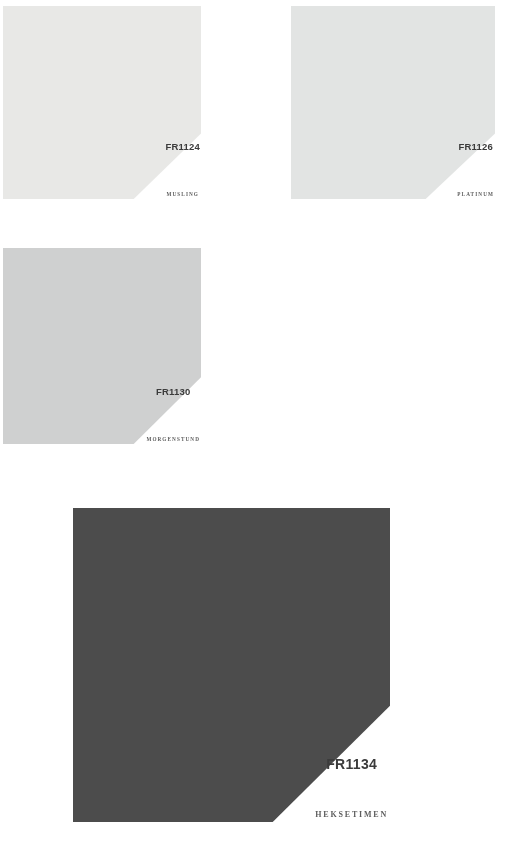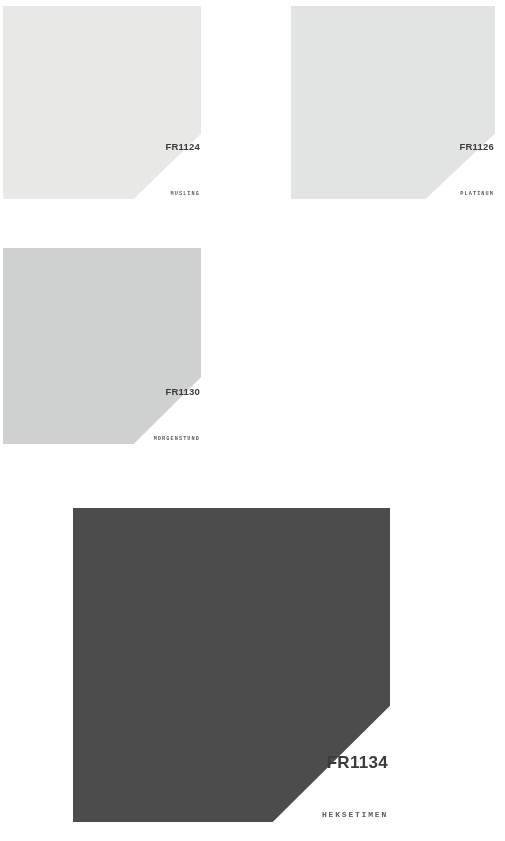"FR1124" .swatch .label { text-align: right -> center }
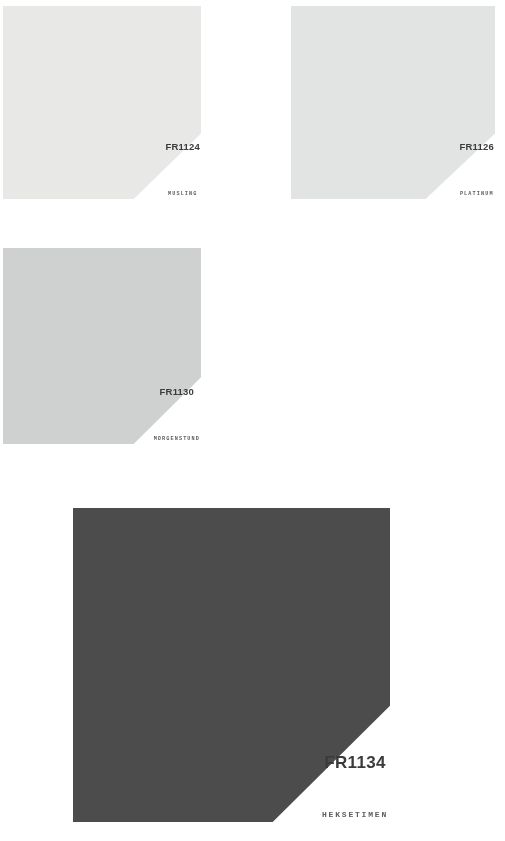"FR1134" .swatch.large .code { font-size: 17px -> 14px }
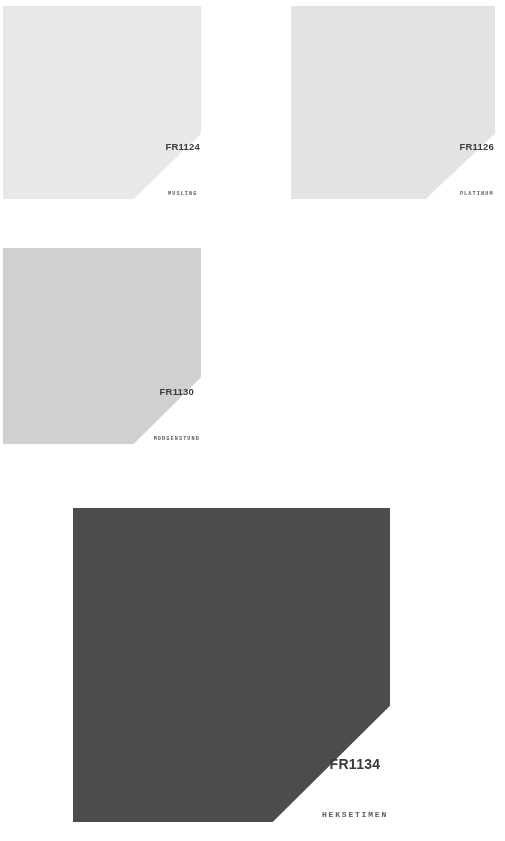"HEKSETIMEN" .swatch .name { font-family: Liberation Mono, monospace -> Liberation Serif, serif }
